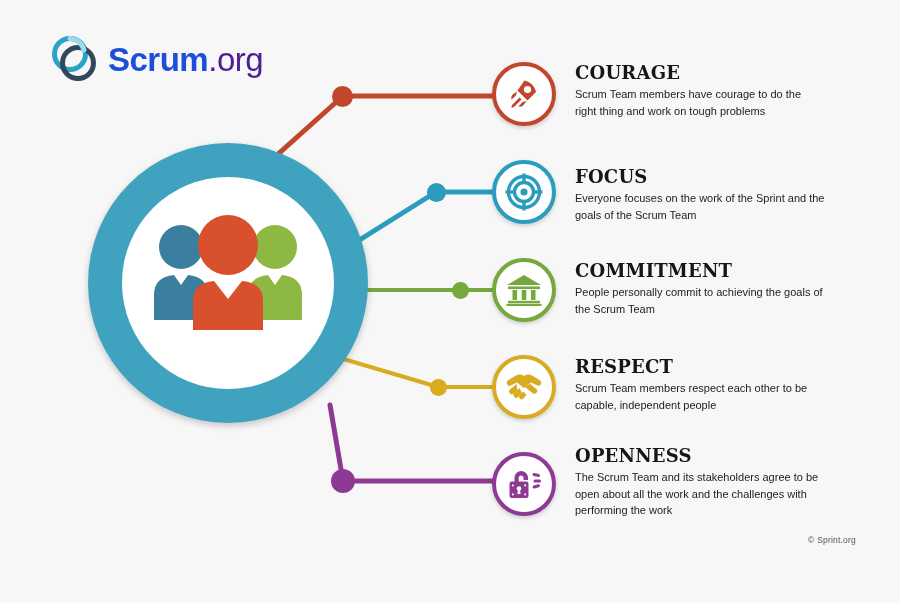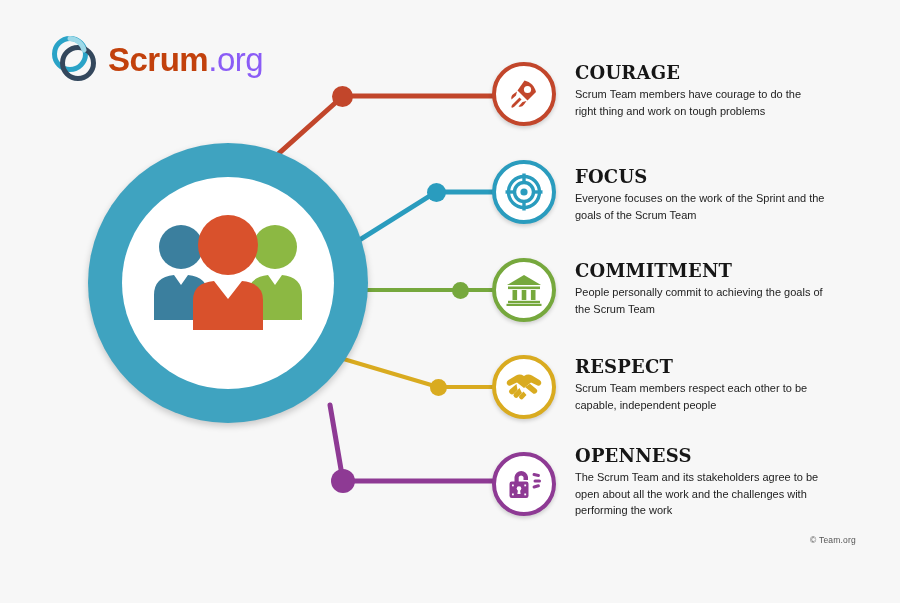"Scrum" #logo-text .brand { color: #c2410c -> #1d4ed8 }
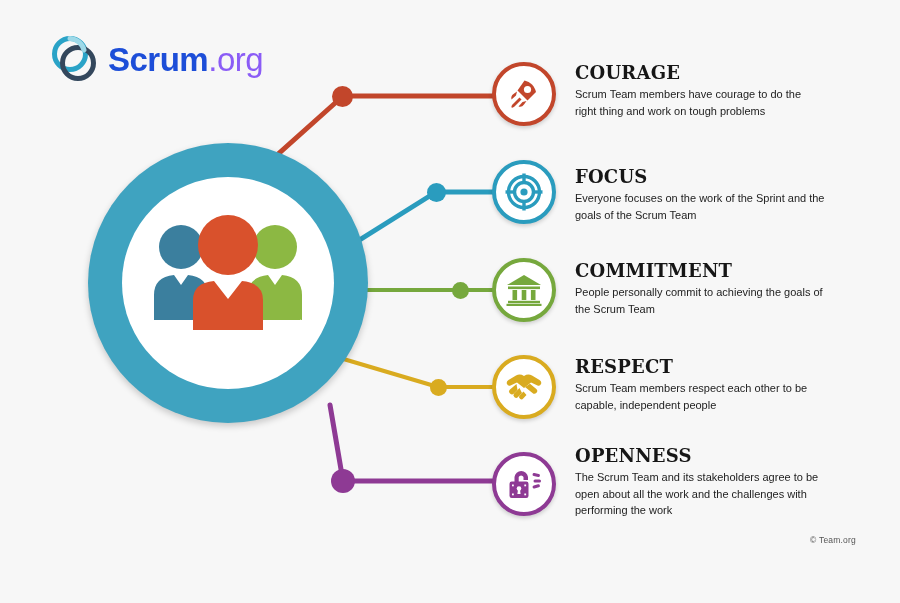".org" #logo-text .tld { color: #8b5cf6 -> #4c1d95 }
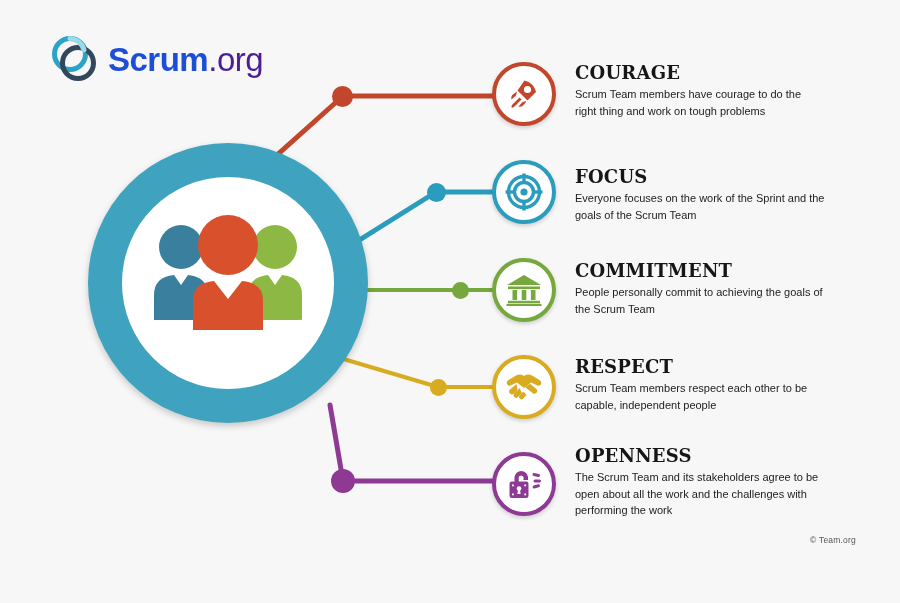"© Team.org" div.abs { text: Team.org -> Sprint.org }
